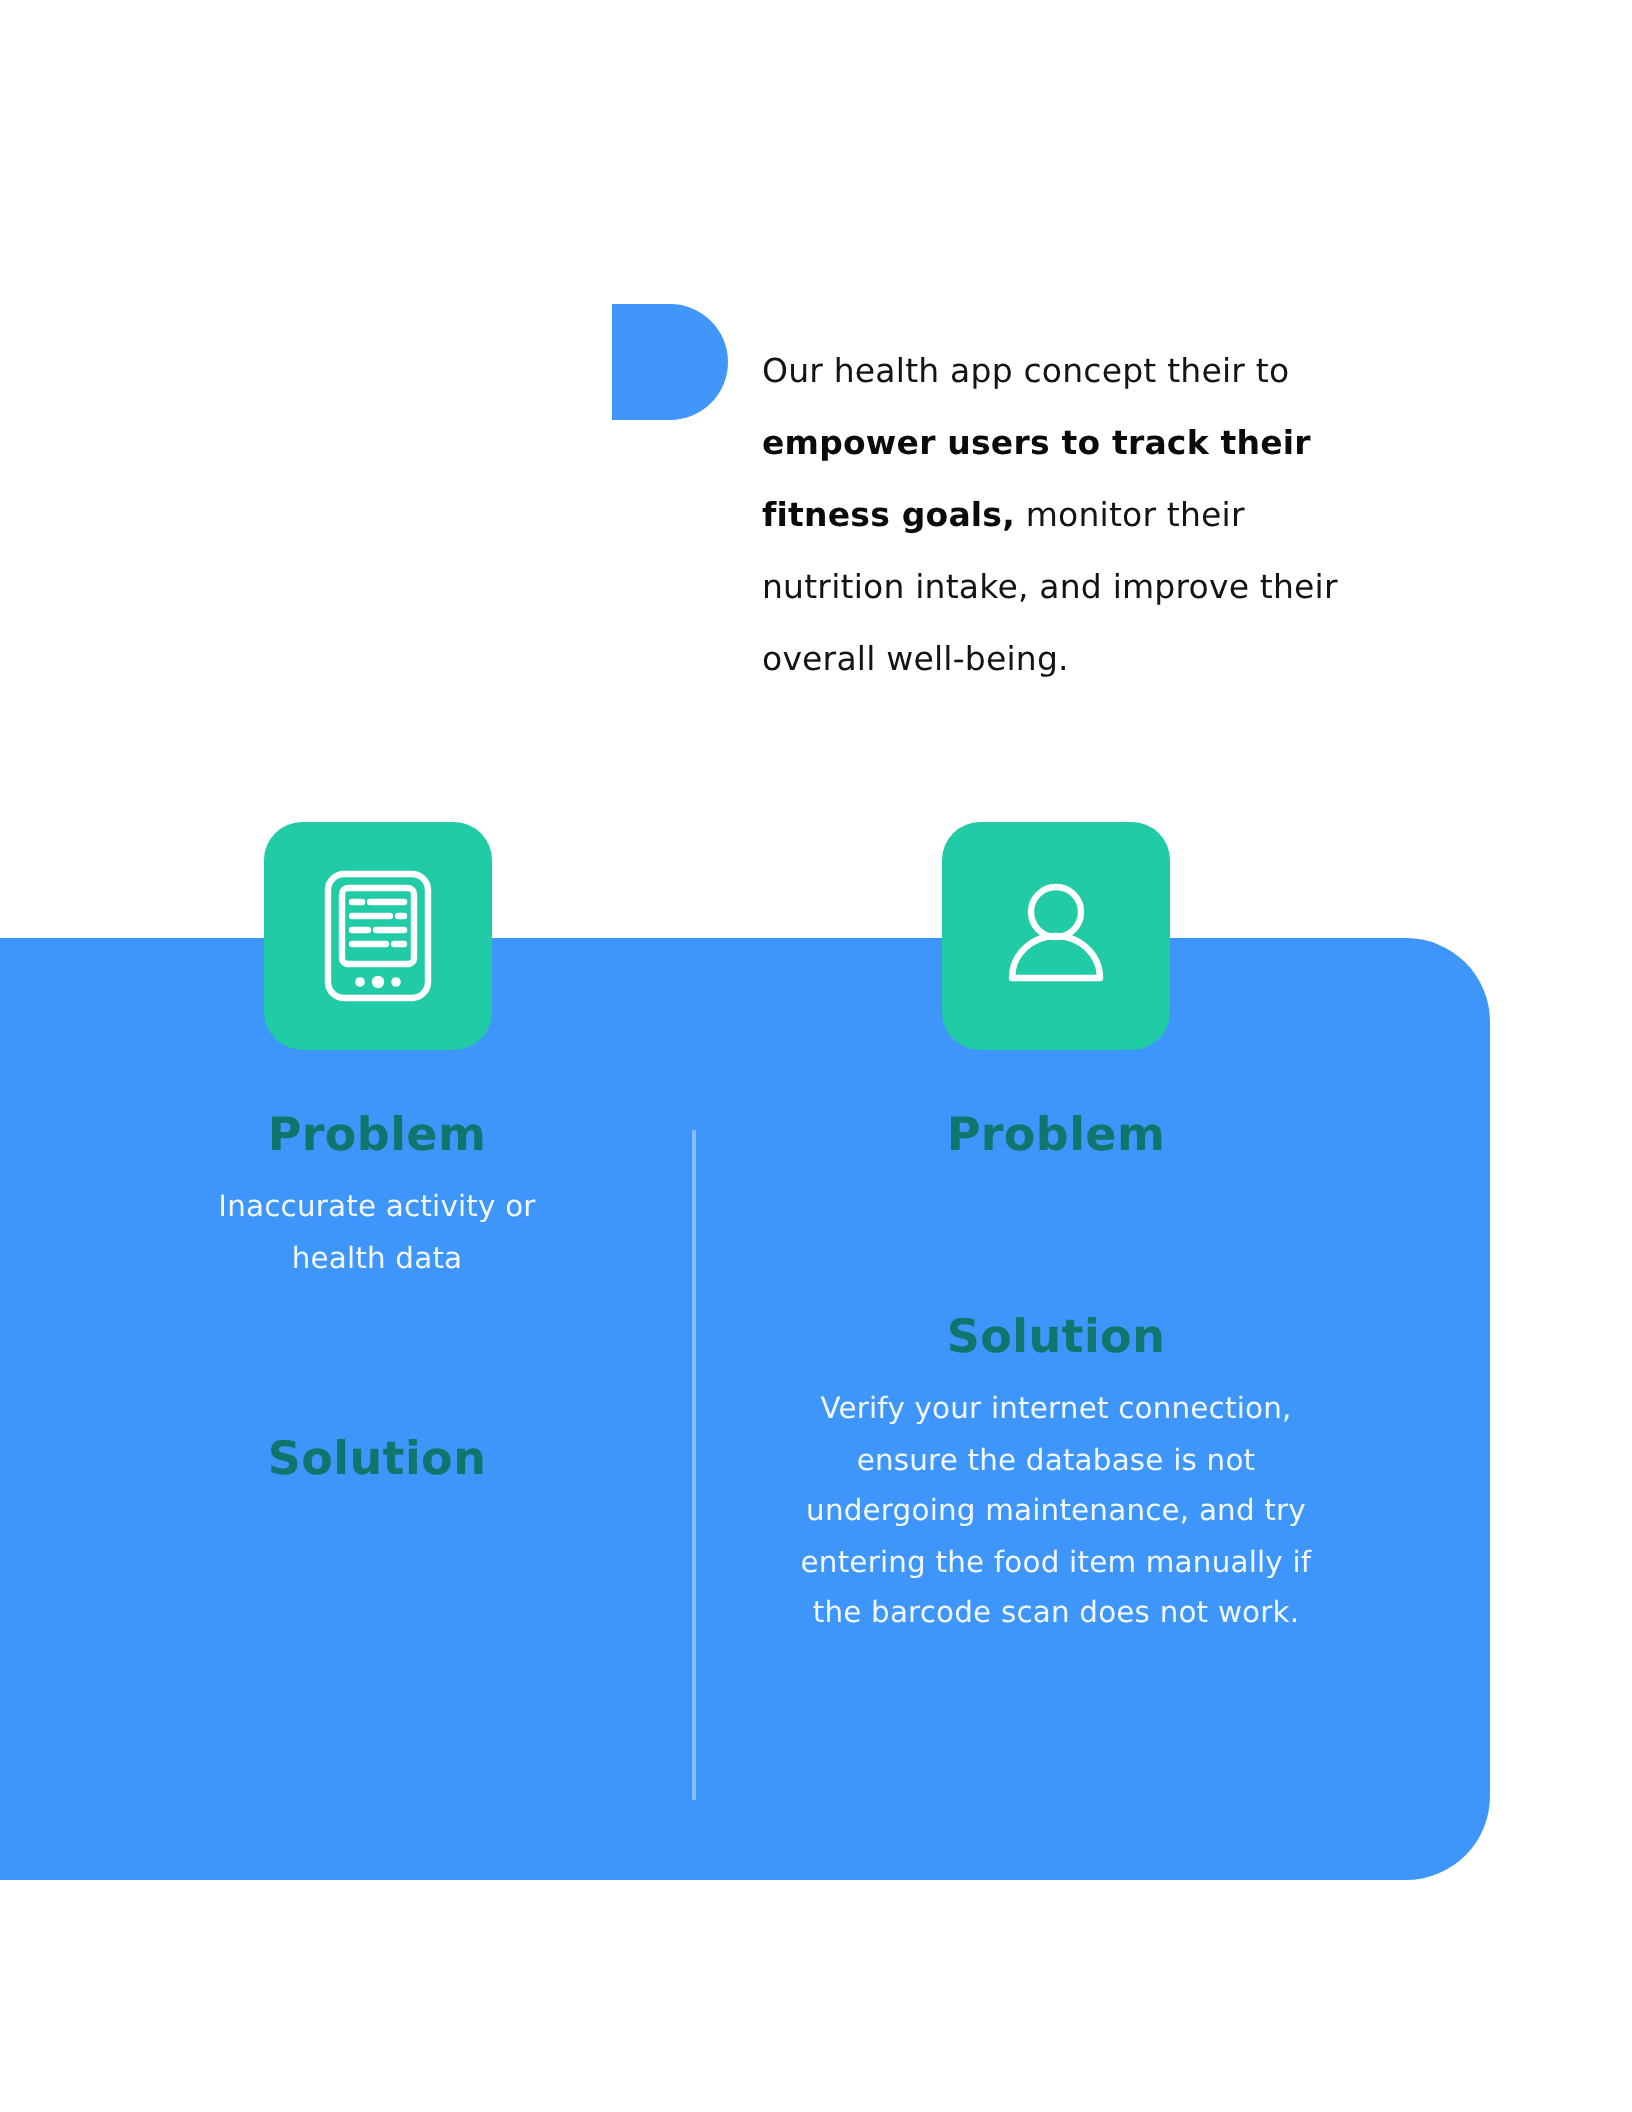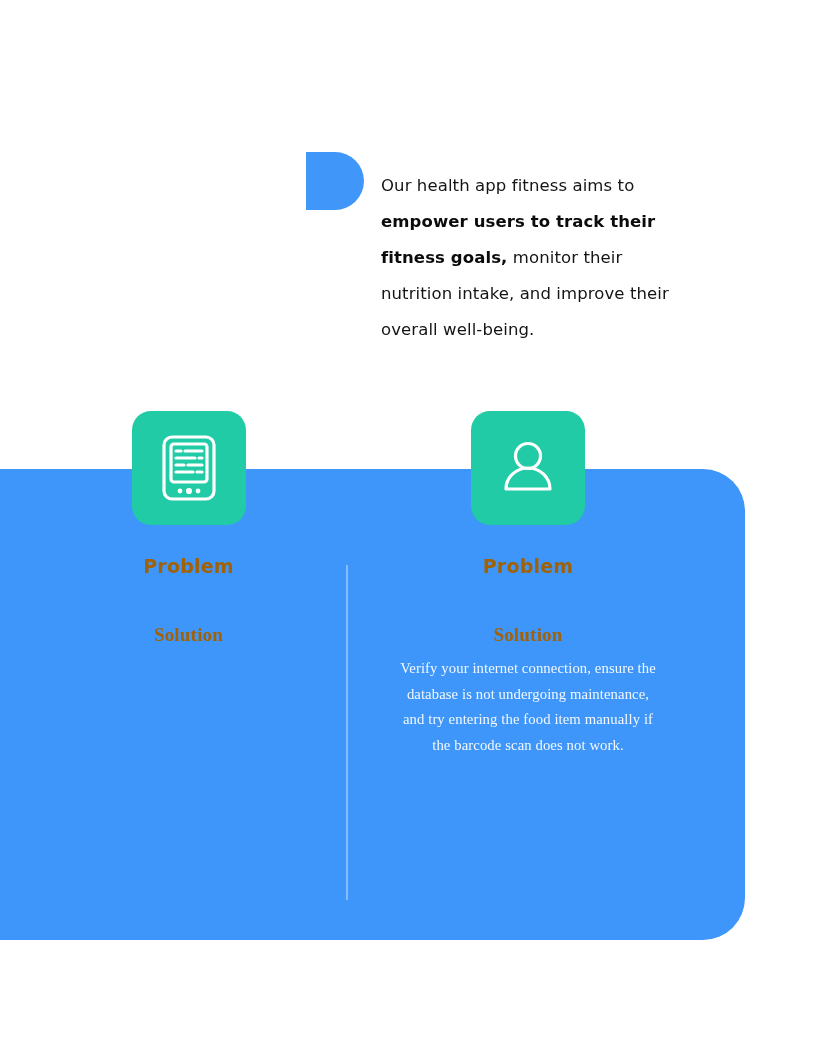"Our health app fitness aims" span { text: fitness aims -> concept their }
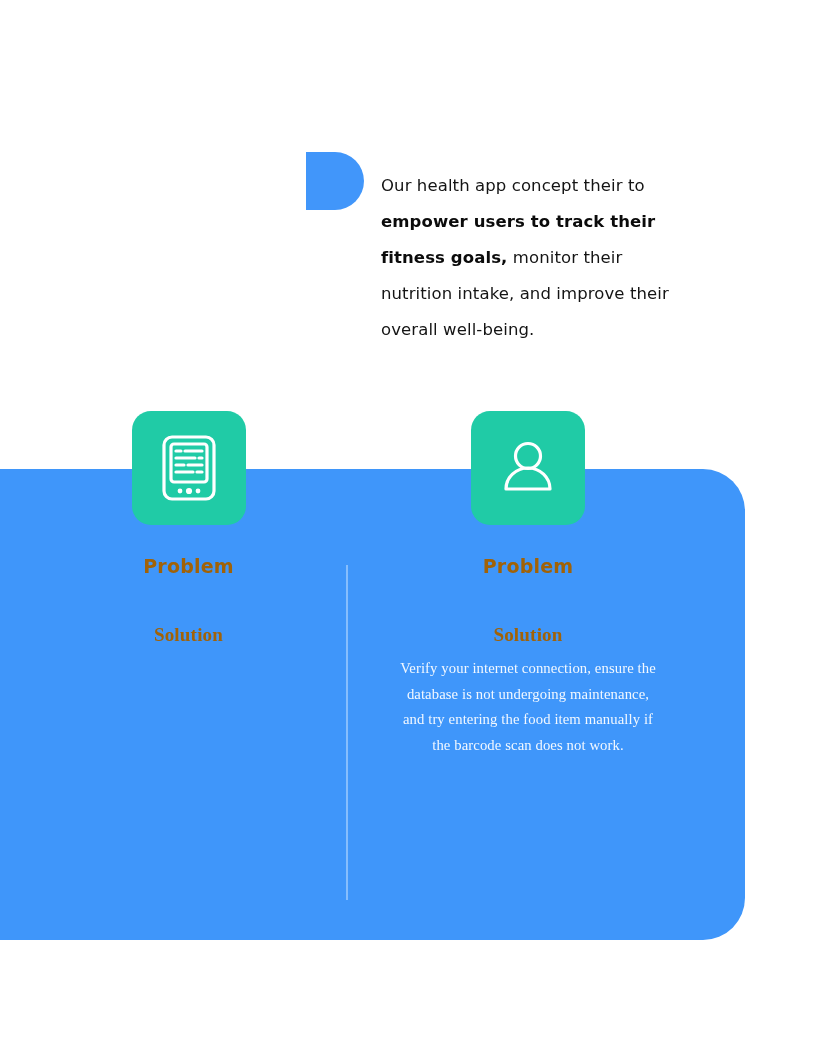"Problem" .sec-title { color: #a16207 -> #0f766e; font-size: 19px -> 23px }
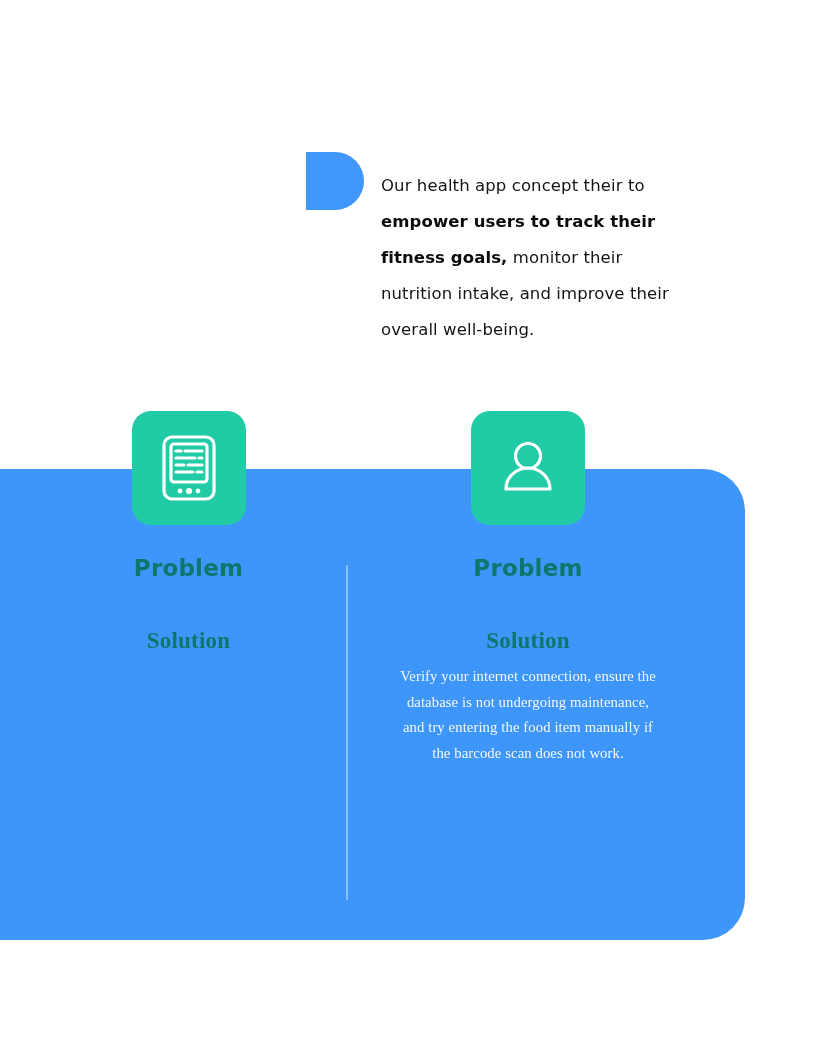"Inaccurate activity or health data" p.sec-body { html: none -> <p>Inaccurate activity or health data</p> }
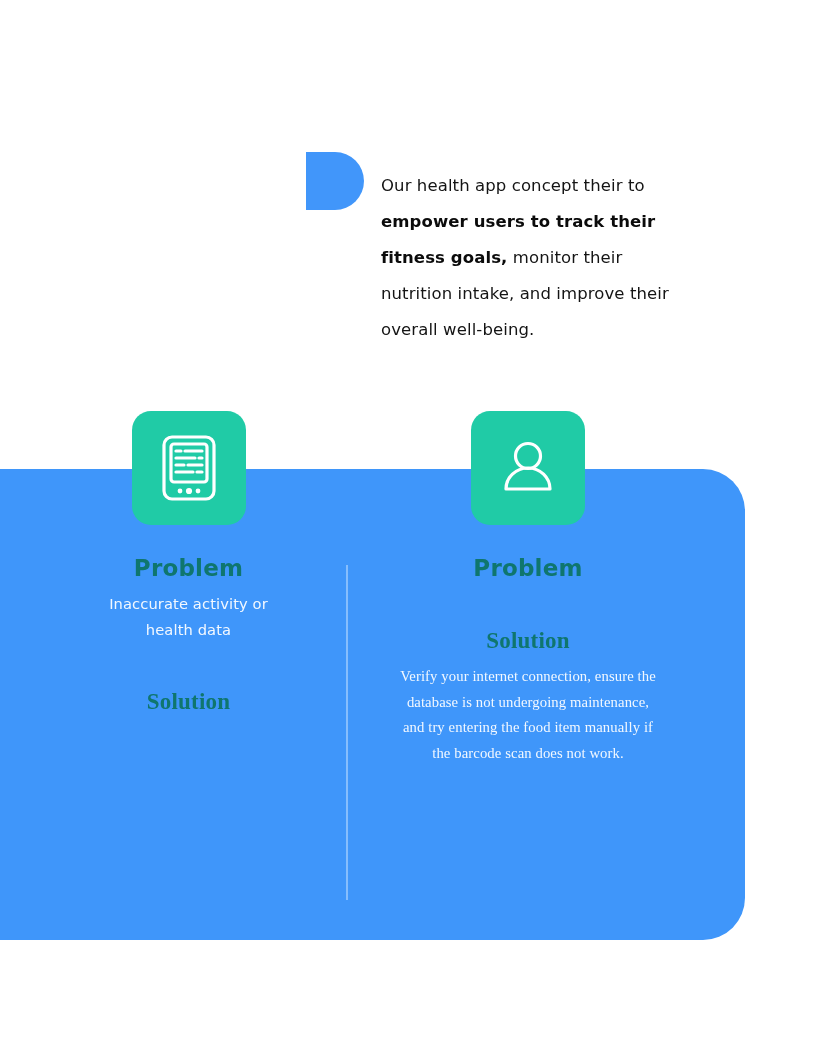"Solution" .block-solution { font-family: Liberation Serif, serif -> none; margin-top: 47px -> 75px }
